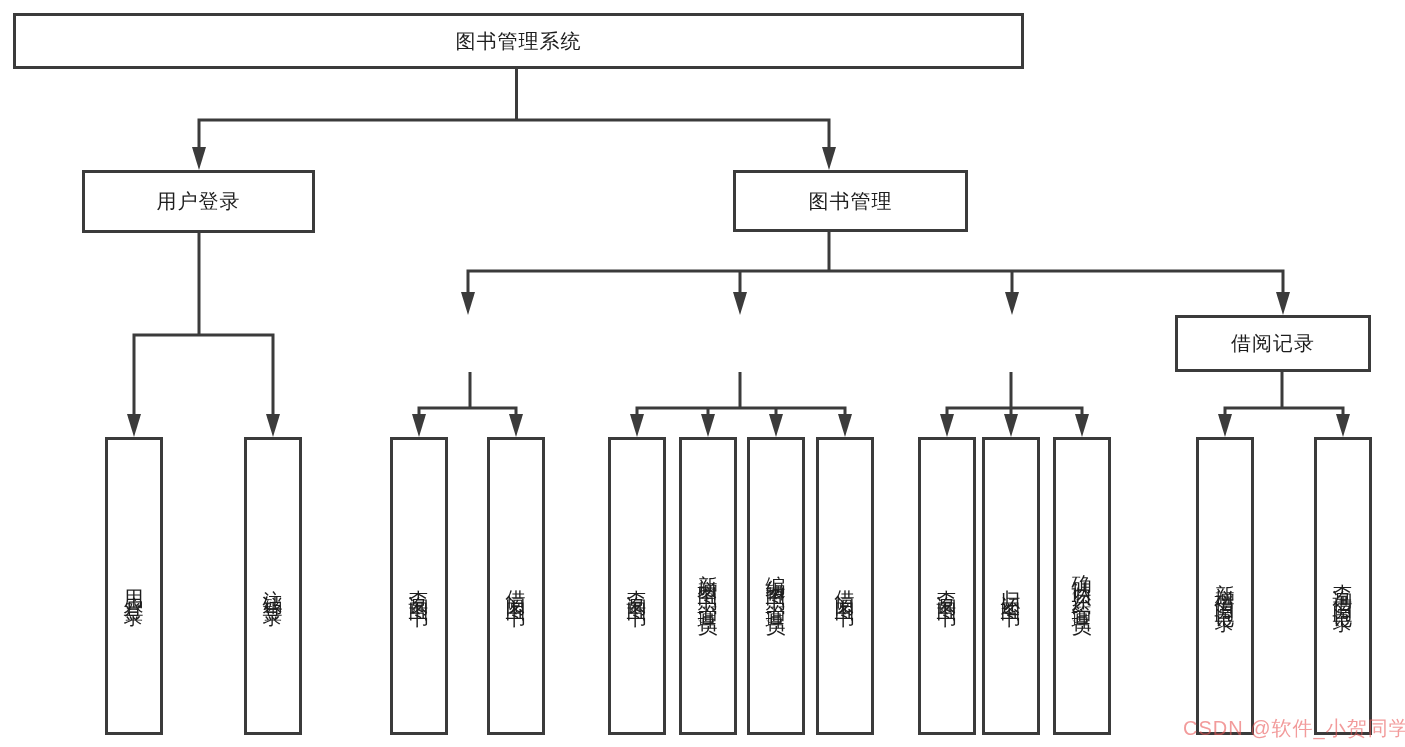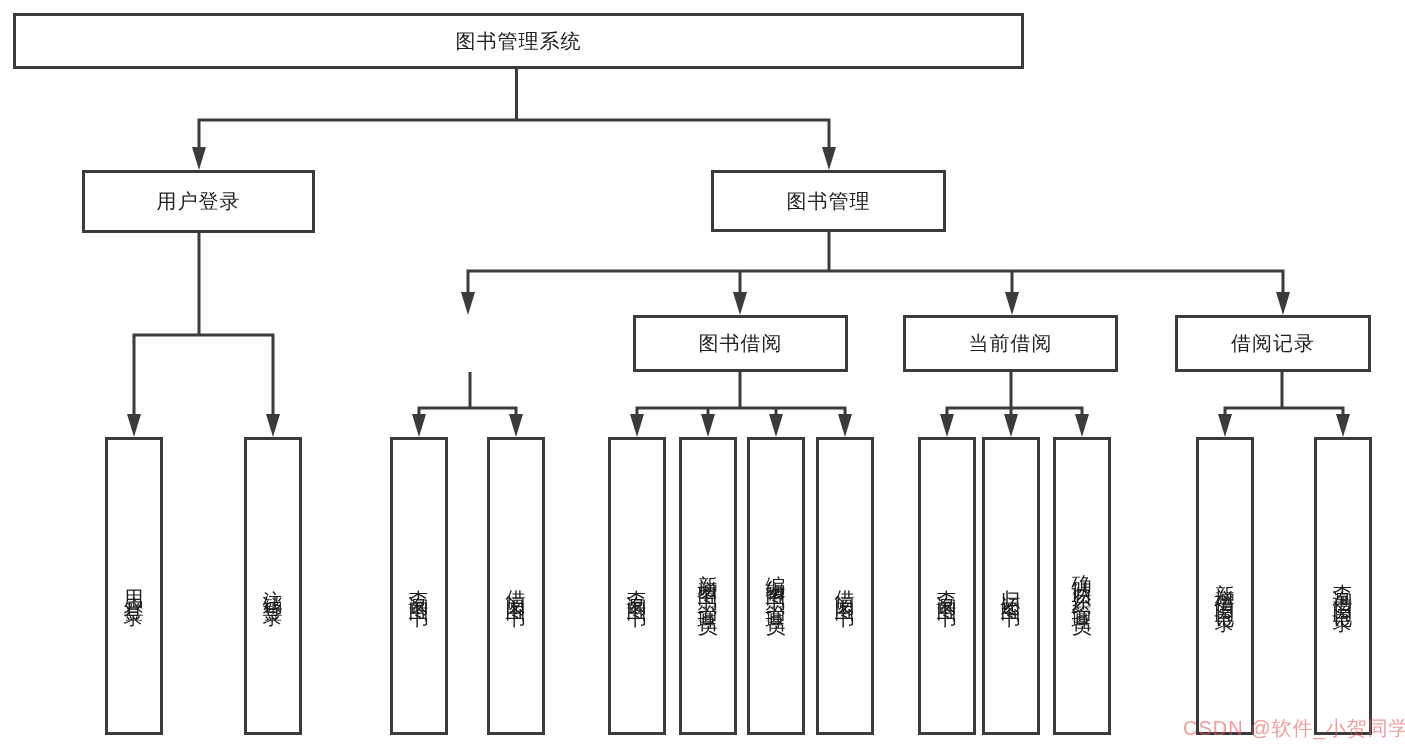"图书管理" div.box { left: 711px -> 733px }
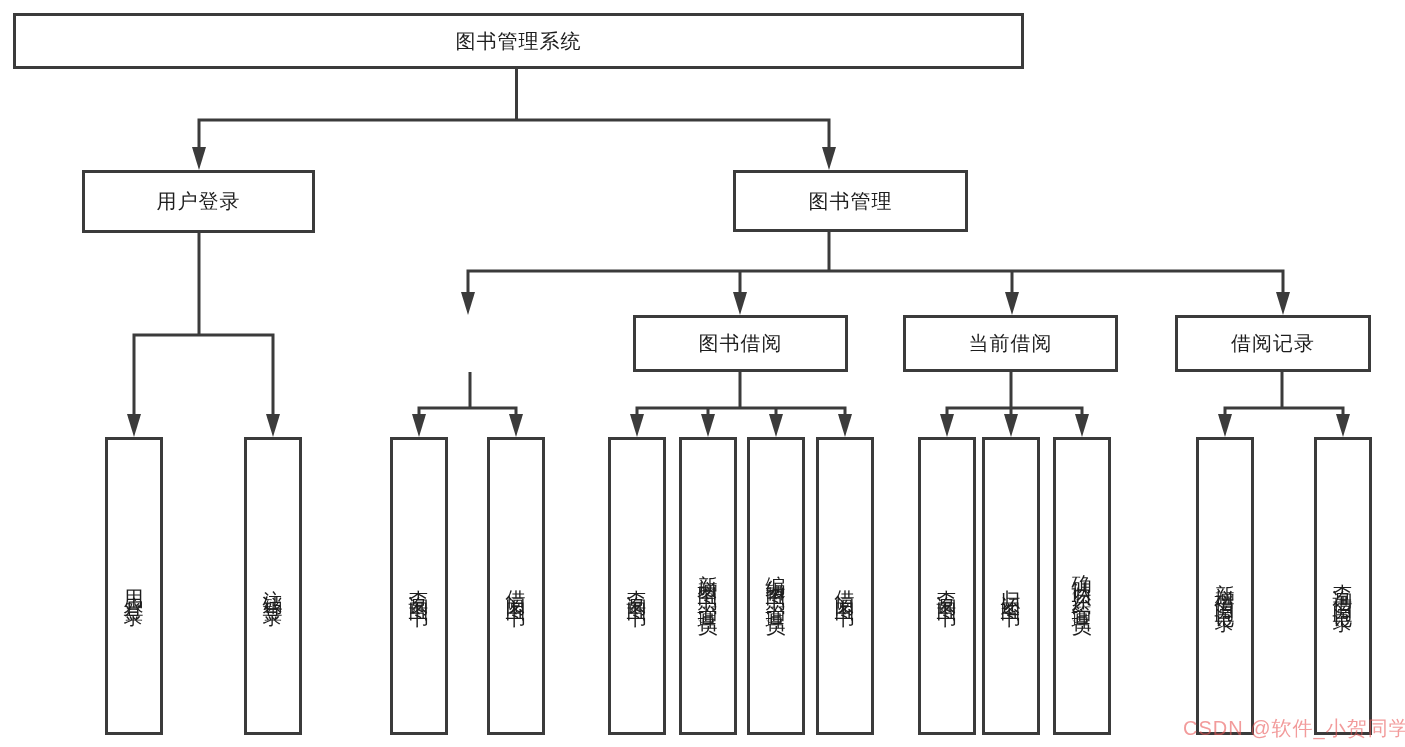"图书借阅" div.box { html: <div> <span>图书借阅</span> </div> -> none }
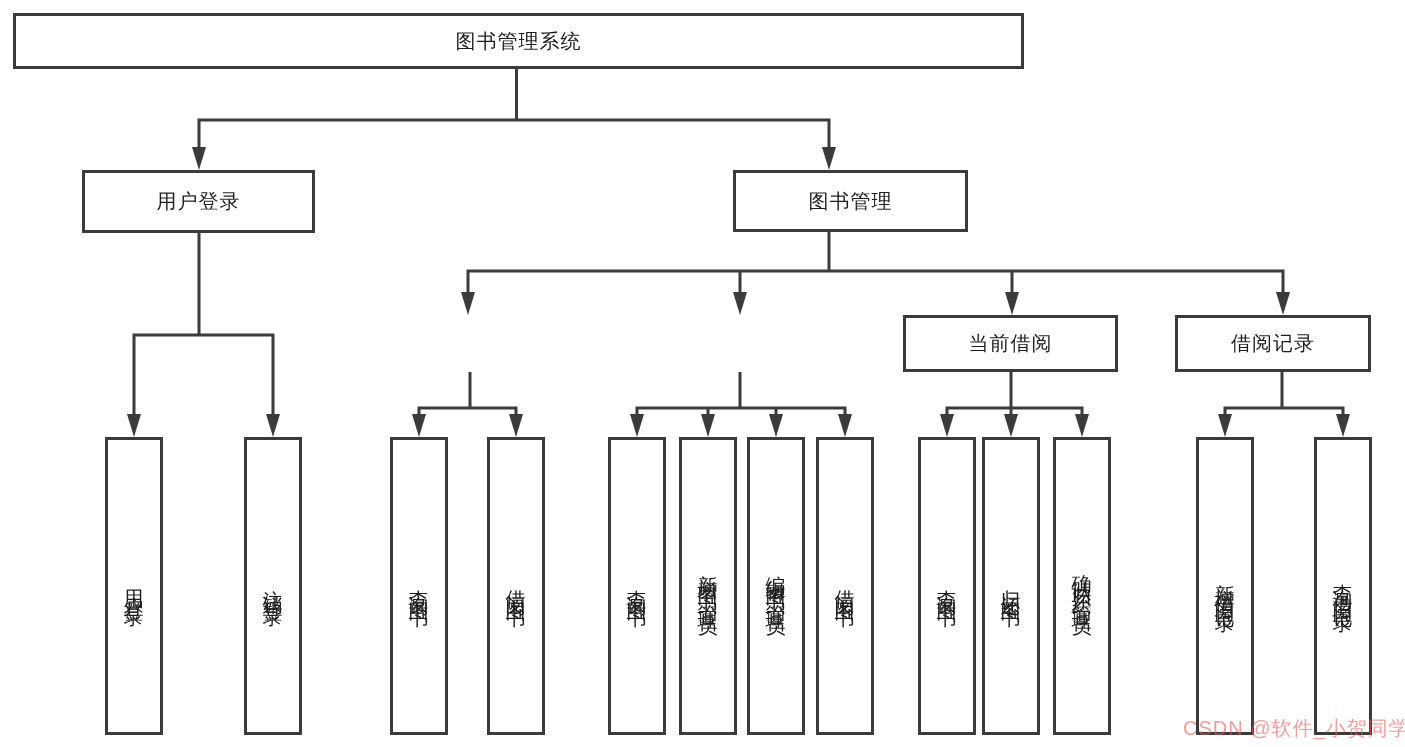"当前借阅" div.box { html: <div> <span>当前借阅</span> </div> -> none }
